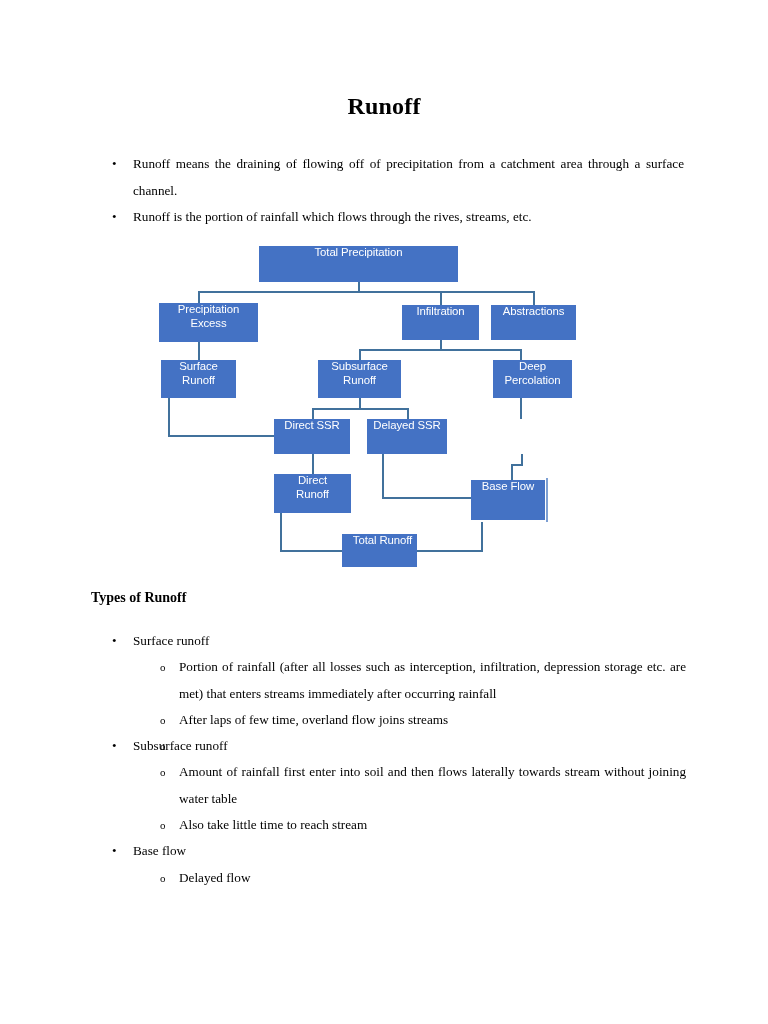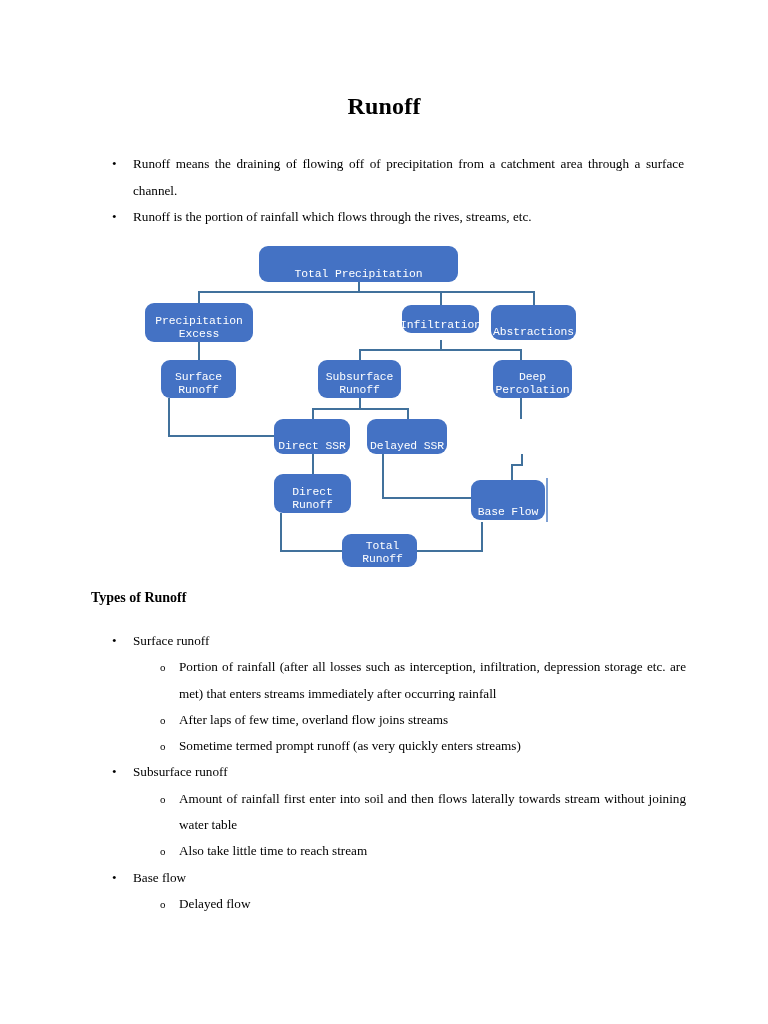"Total Precipitation" .node-box { align-items: flex-end -> flex-start; border-radius: 9px -> none; font-family: Liberation Mono, monospace -> Liberation Sans, sans-serif }
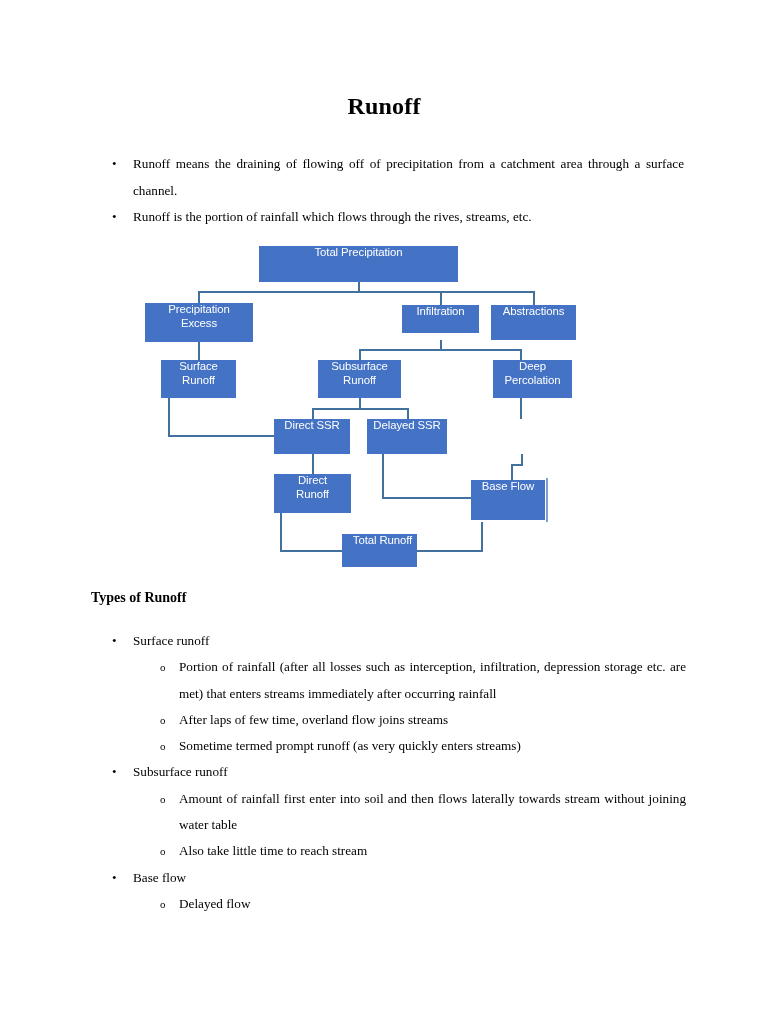"Precipitation" div.node-box { left: 145px -> 159px; width: 108px -> 99px }
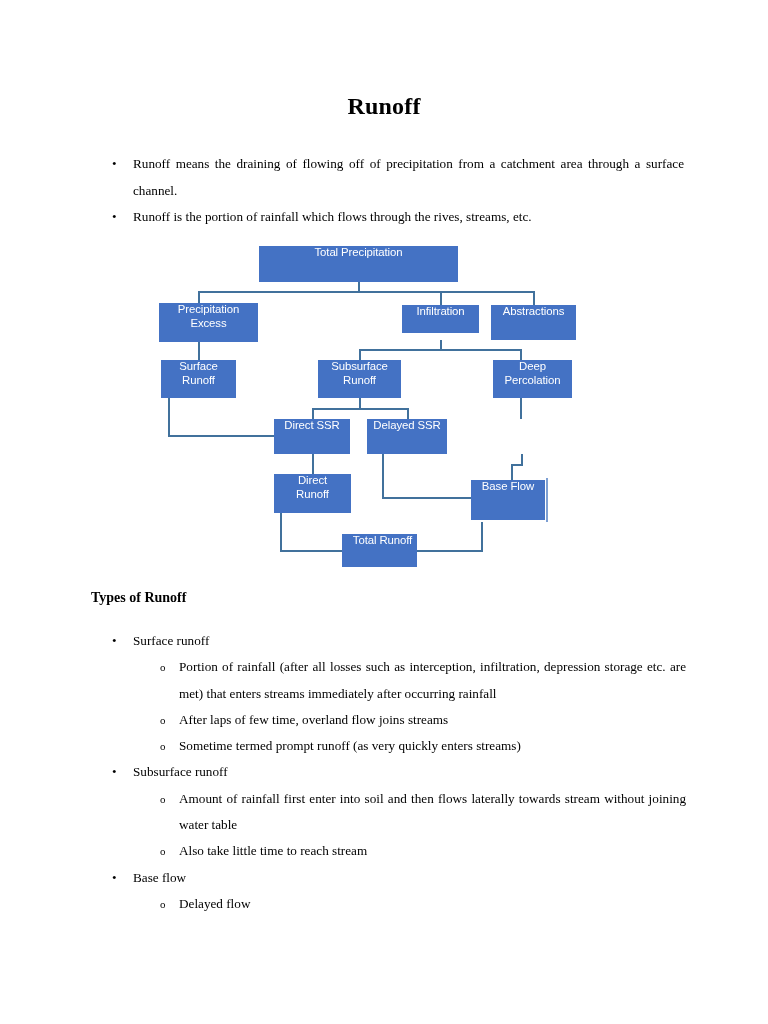"Infiltration" div.node-box { height: 28px -> 35px }
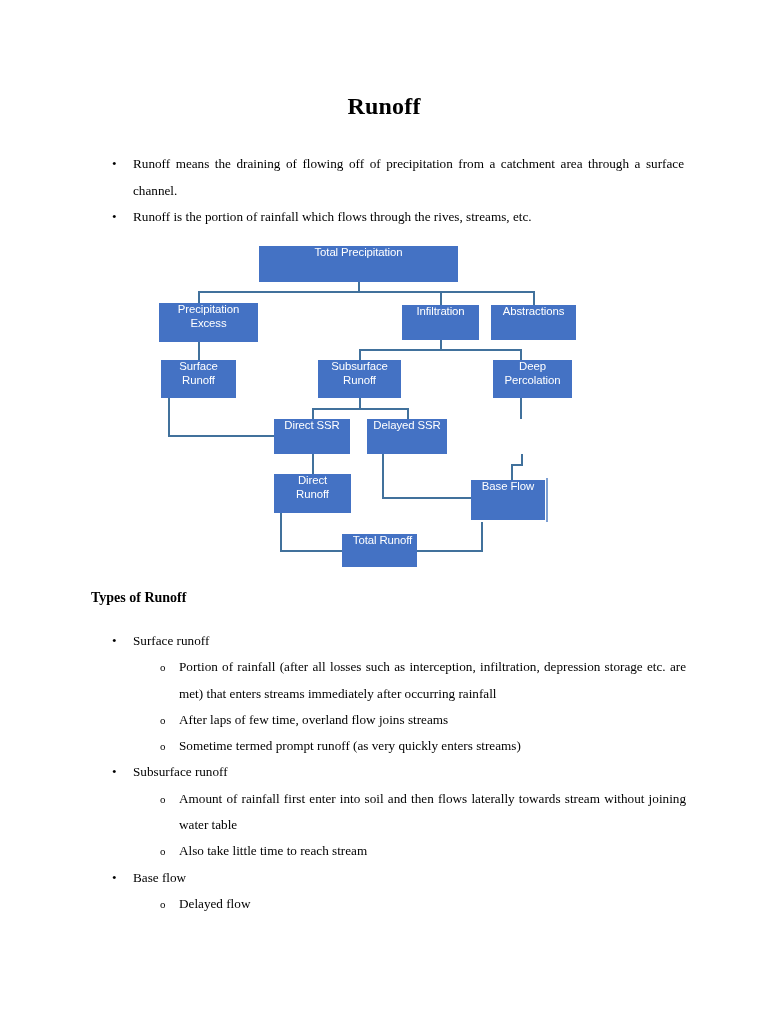"Sometime termed prompt runoff (as" span { html: <span>Sometime termed prompt runoff (as very quickly enters streams)</span> -> none }
